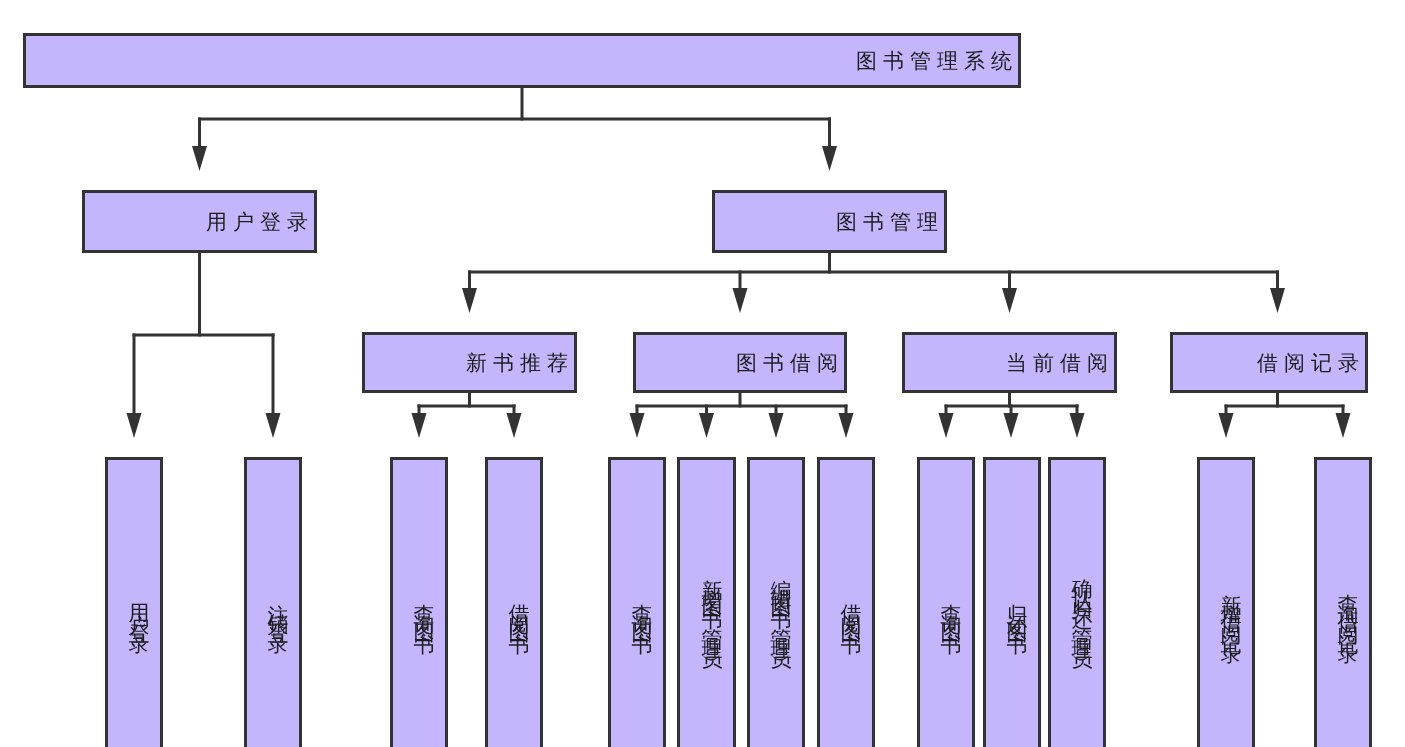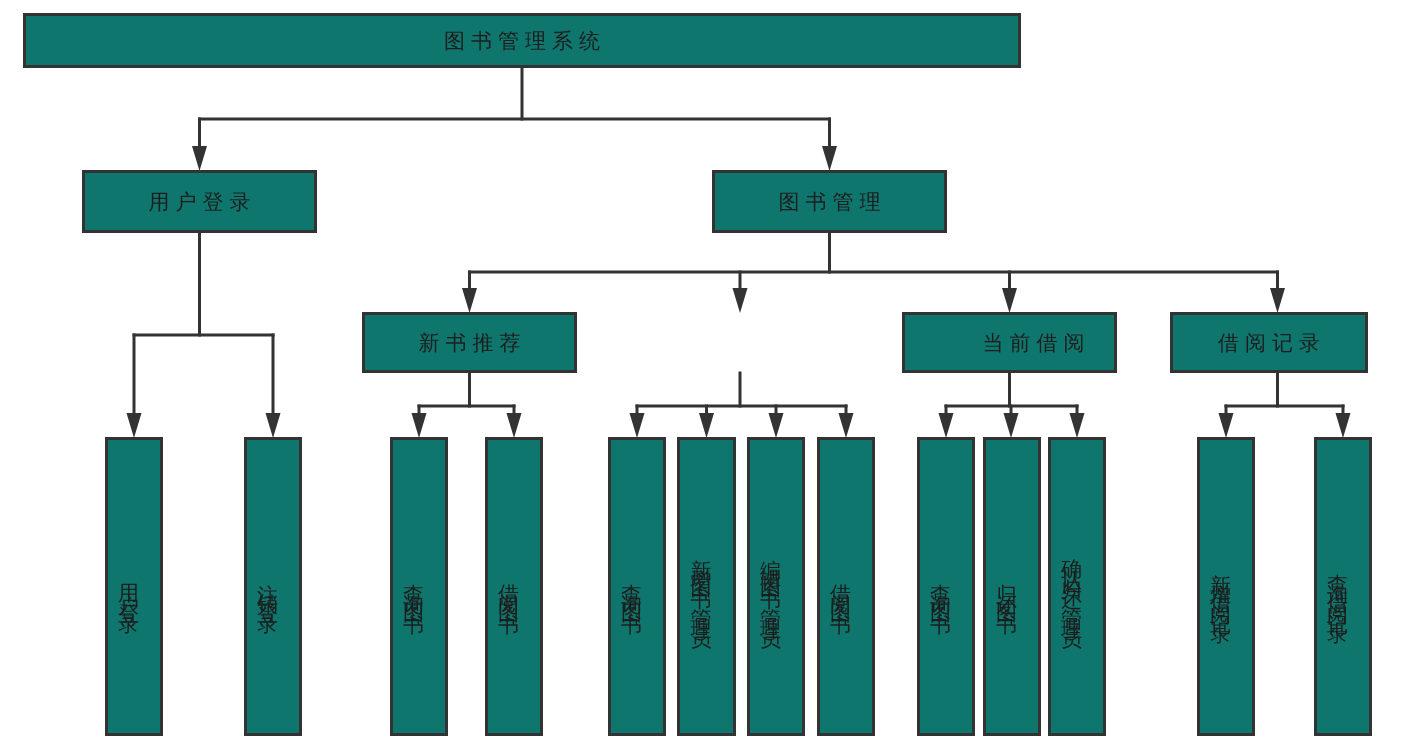"图书管理系统" .node { background: #0f766e -> #c4b5fd; justify-content: center -> flex-end; margin-top: none -> 20px }
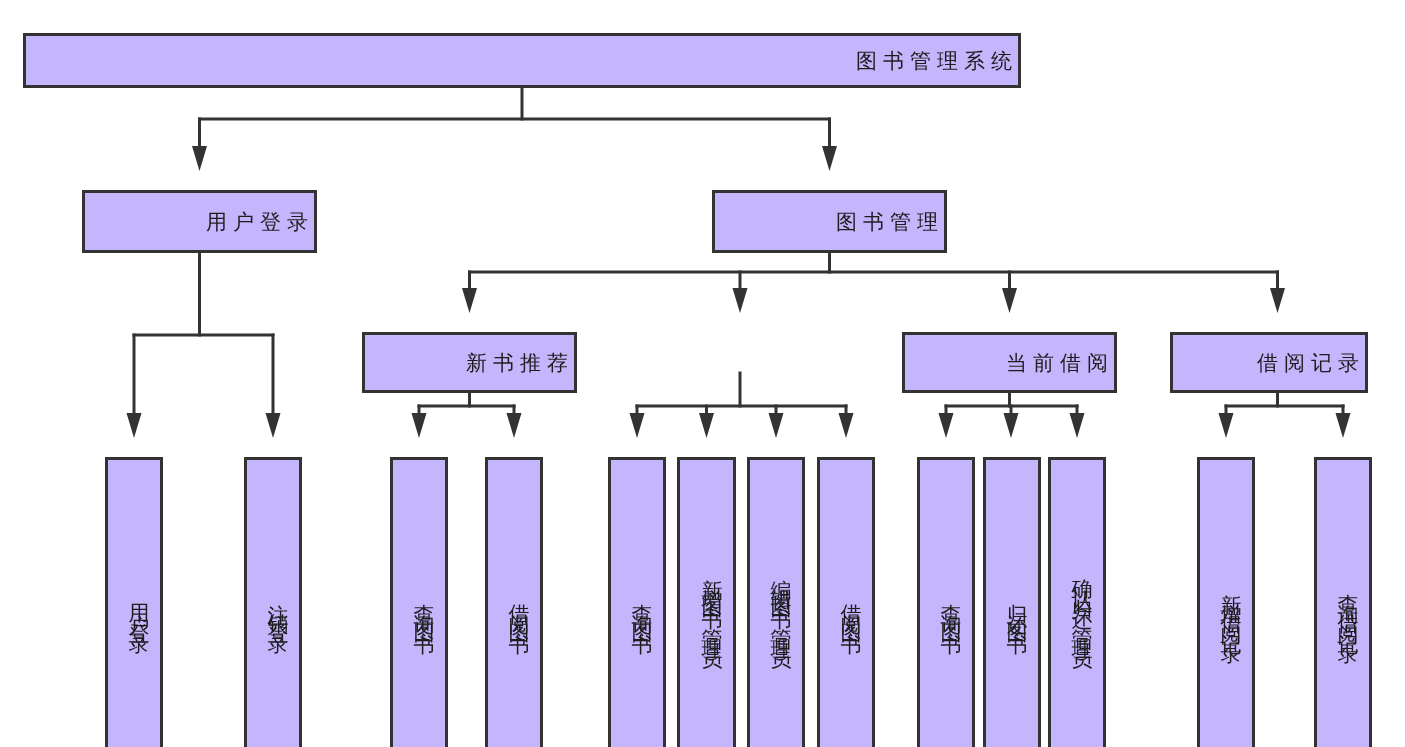"图书借阅" div.node { html: none -> <div> <span>图书借阅</span> </div> }
